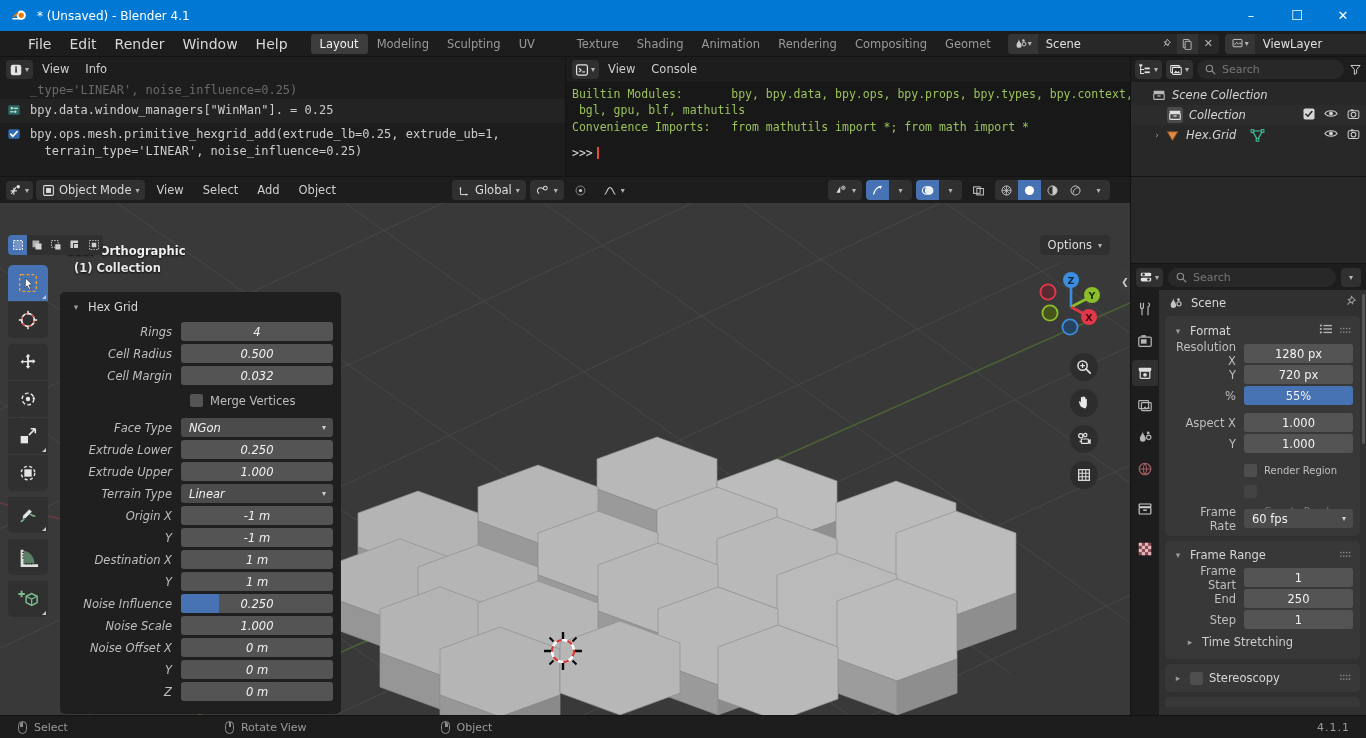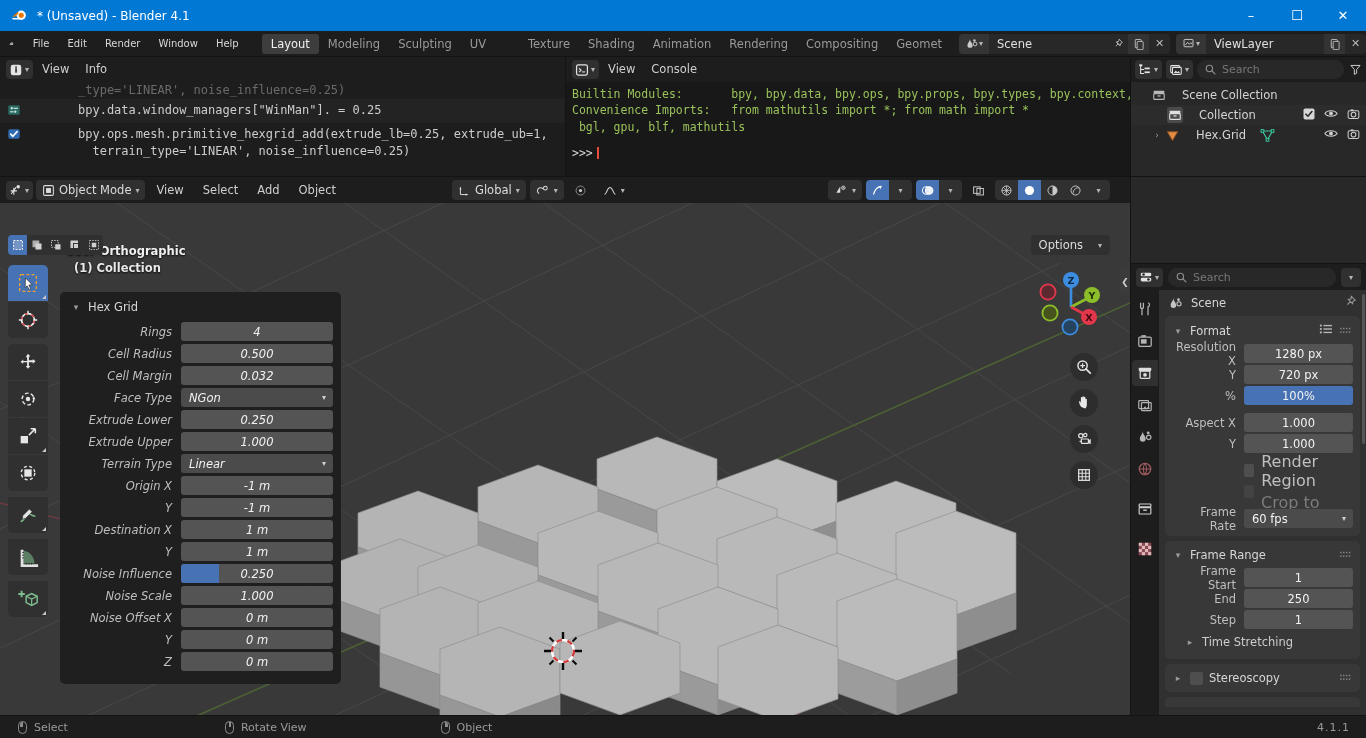"File" .mitem { font-size: 10px -> 14px }
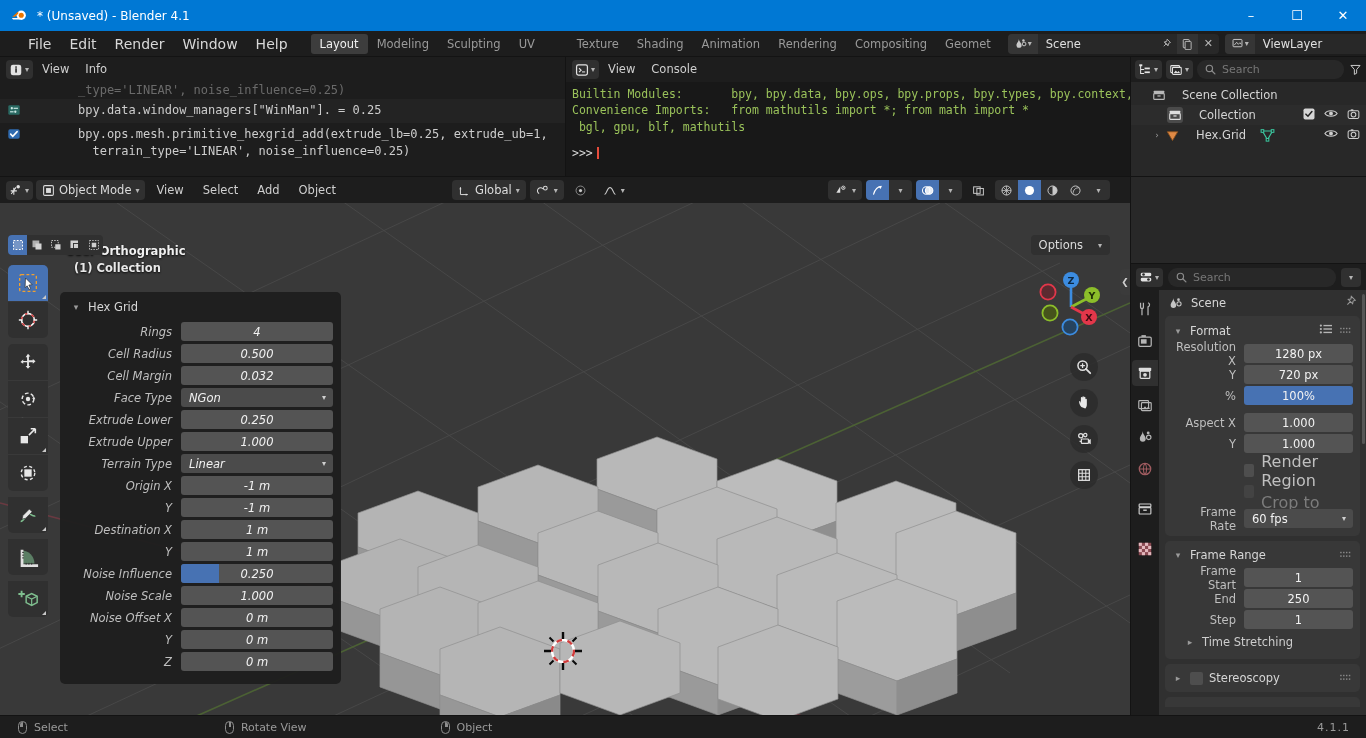"_type='LINEAR', noise_influence=0.25)" .info-row { gap: 48px -> none }
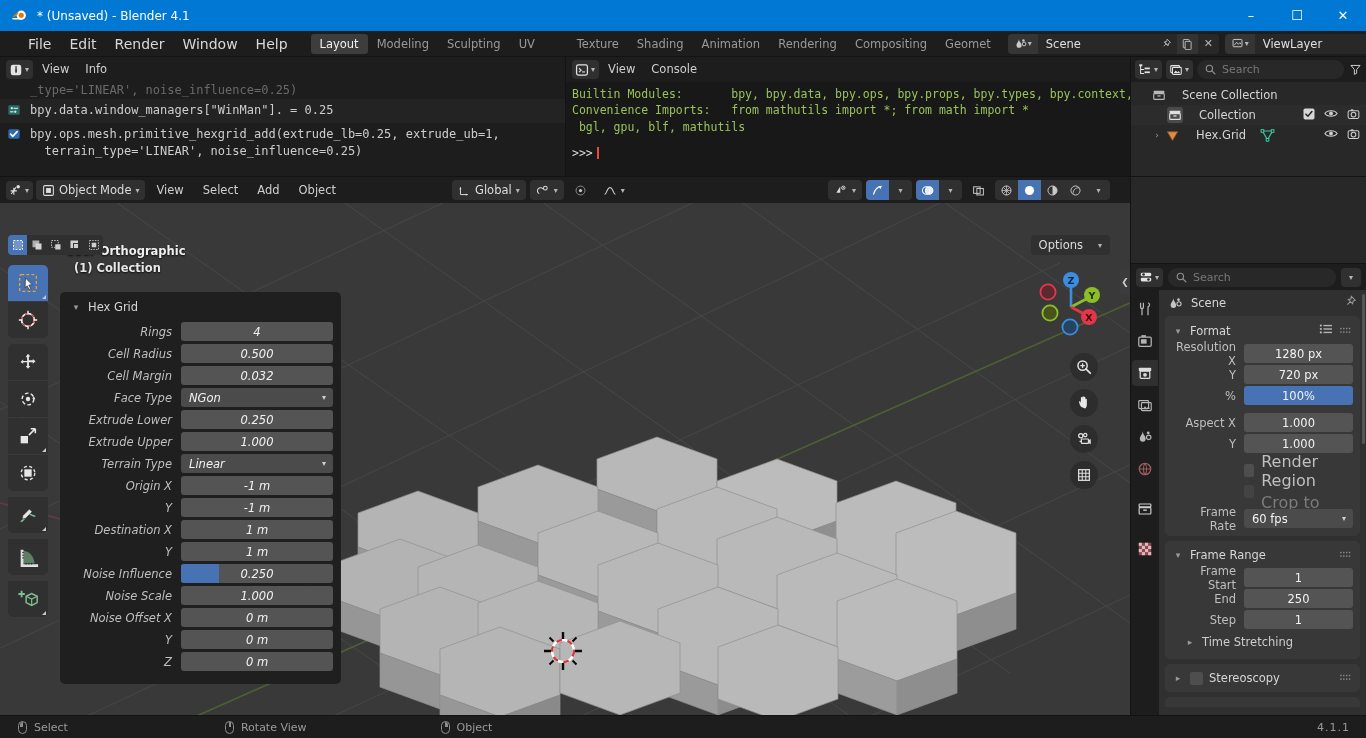"Scene Collection" .ol-row .lbl { font-style: none -> italic; margin-left: 16px -> 6px }
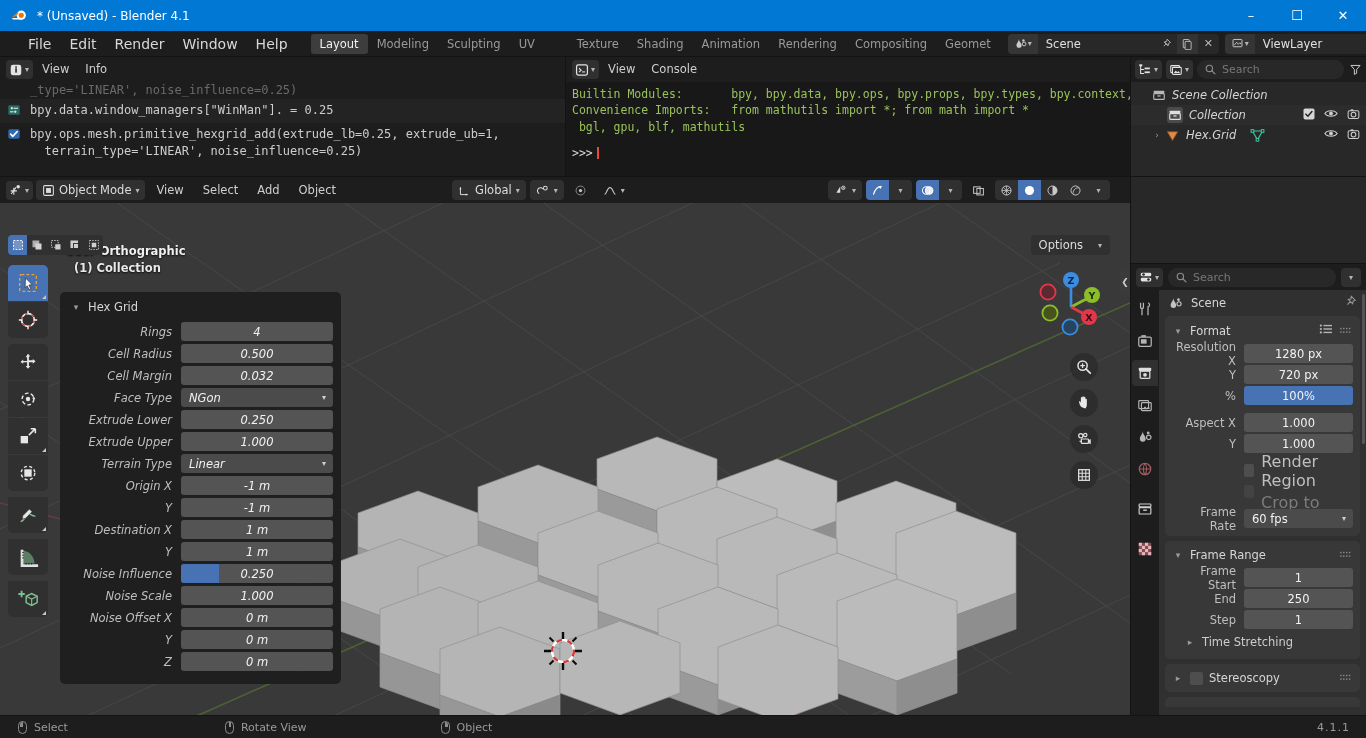"Convenience Imports: from mathutils" div.con-line { order: before "bgl, gpu, blf, mathutils" -> after "bgl, gpu, blf, mathutils" }
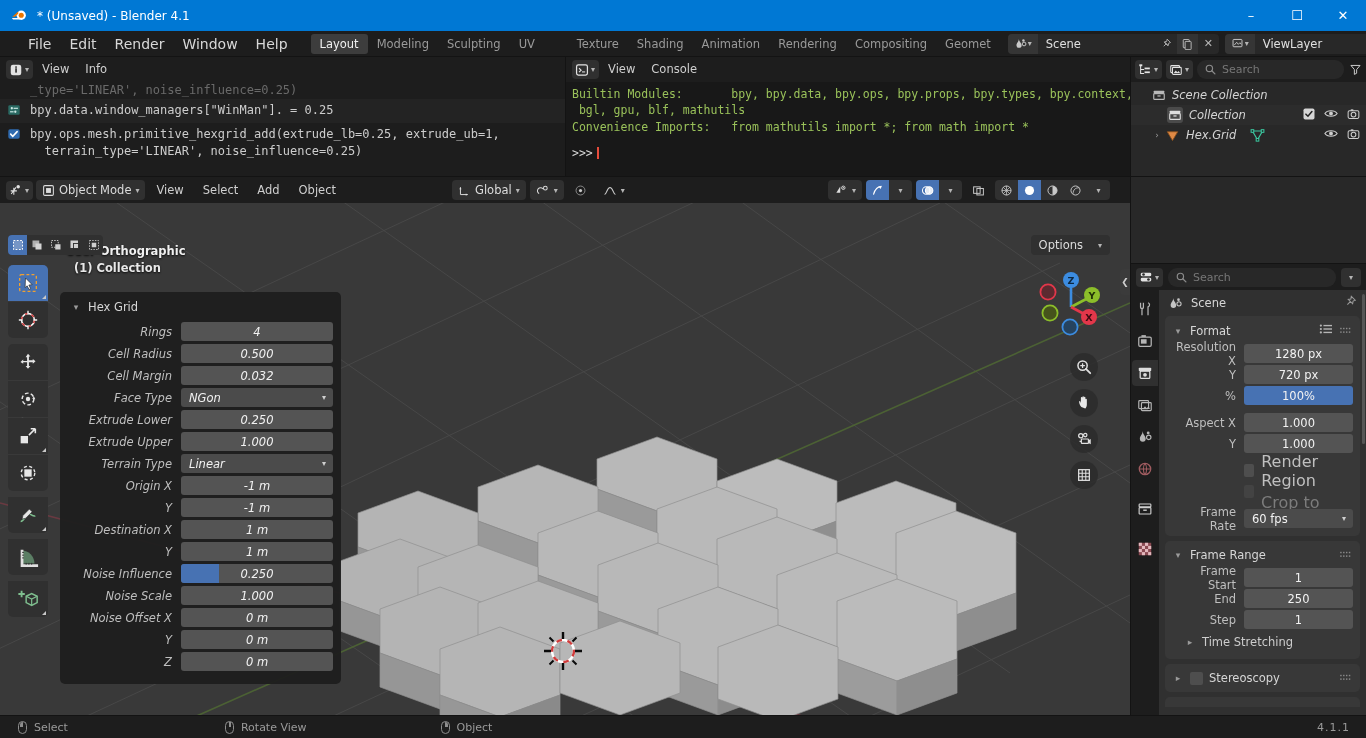"Options" .optbtn { gap: 15px -> 6px }
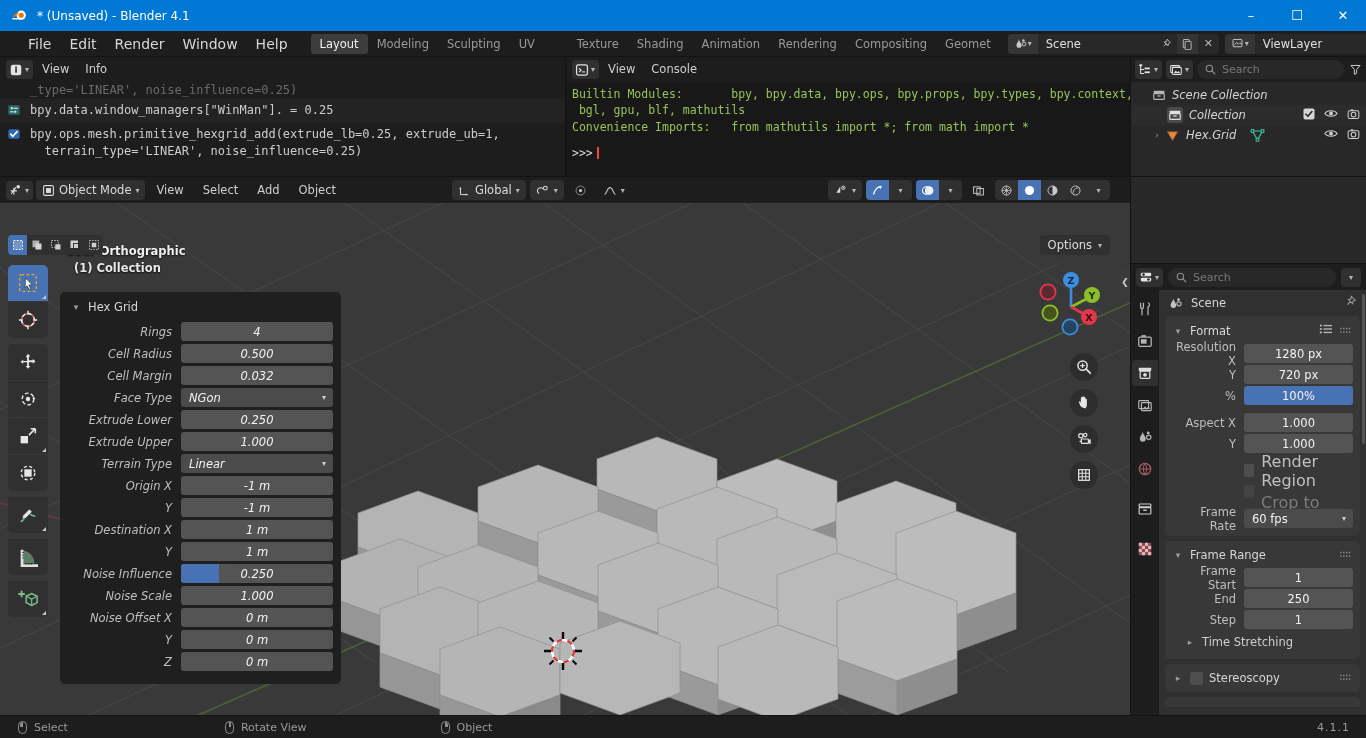"Merge Vertices" div.pcheckrow { html: none -> <div> <div></div> <div></div> <div>Merge Vertices</div> </div> }
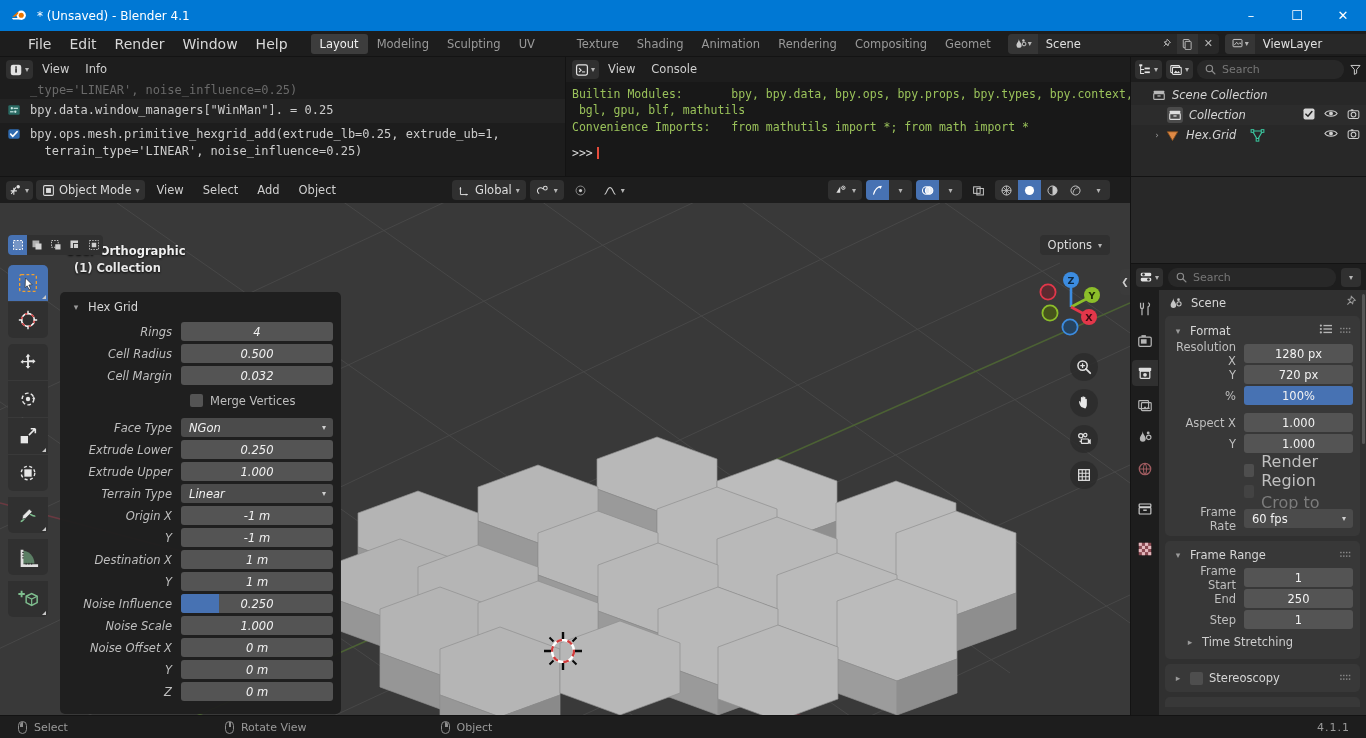"100%" span { text: 100% -> 55% }
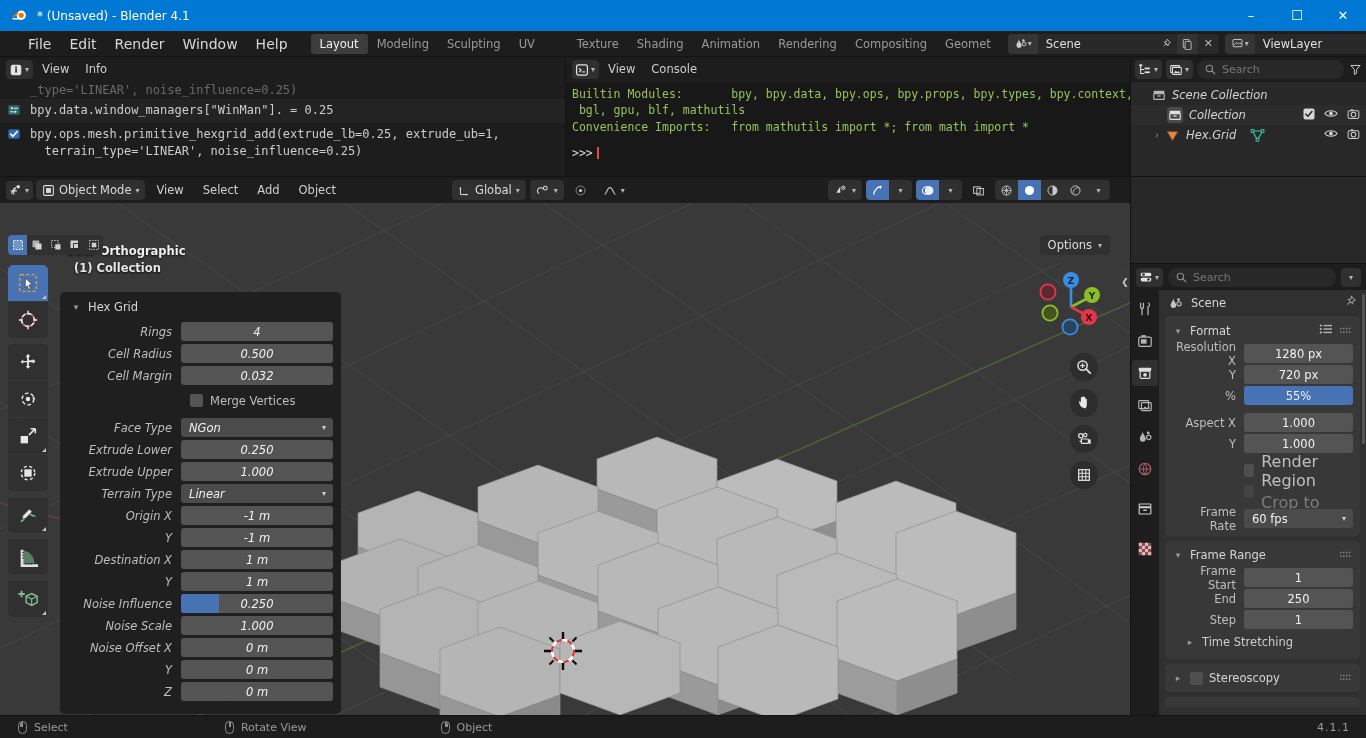"Render Region" .ccheck .cl { font-size: 16px -> 10px }
